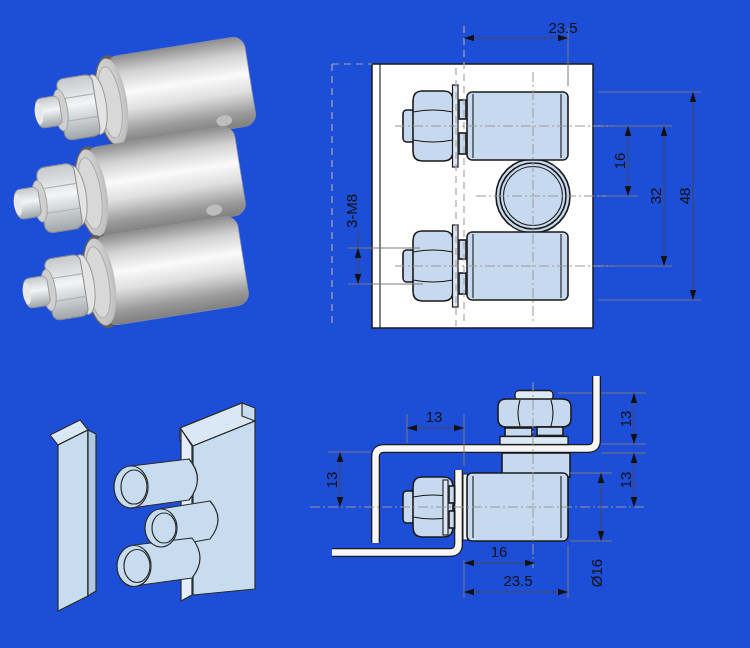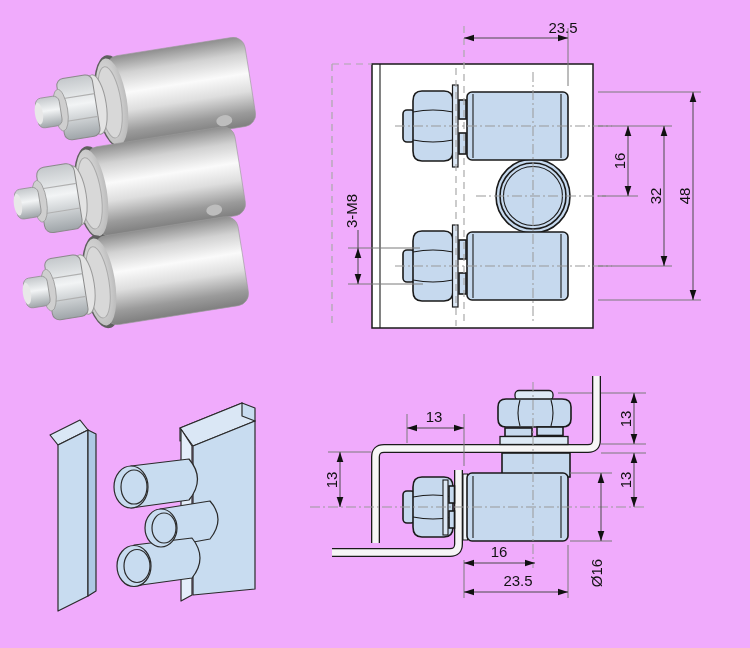"23.5" #stage { background: #f0abfc -> #1d4ed8 }
